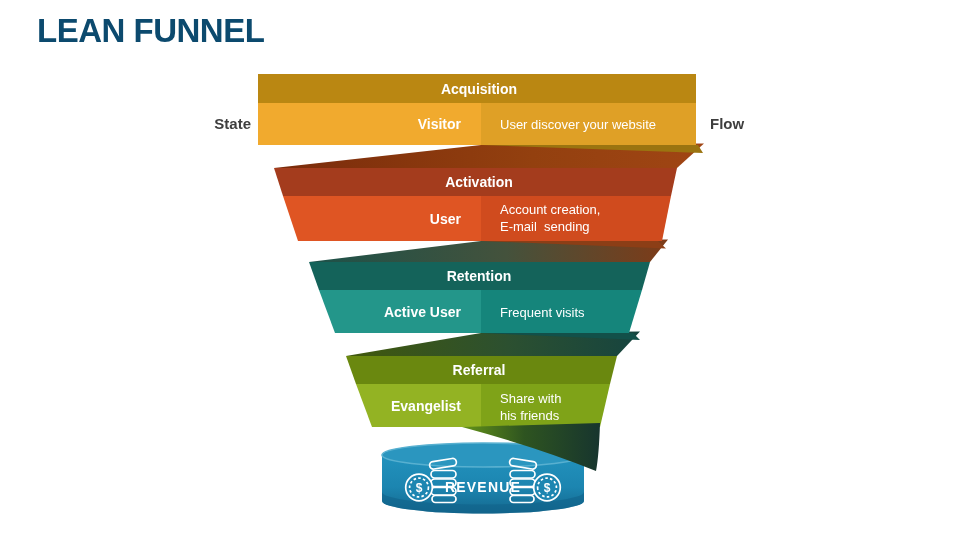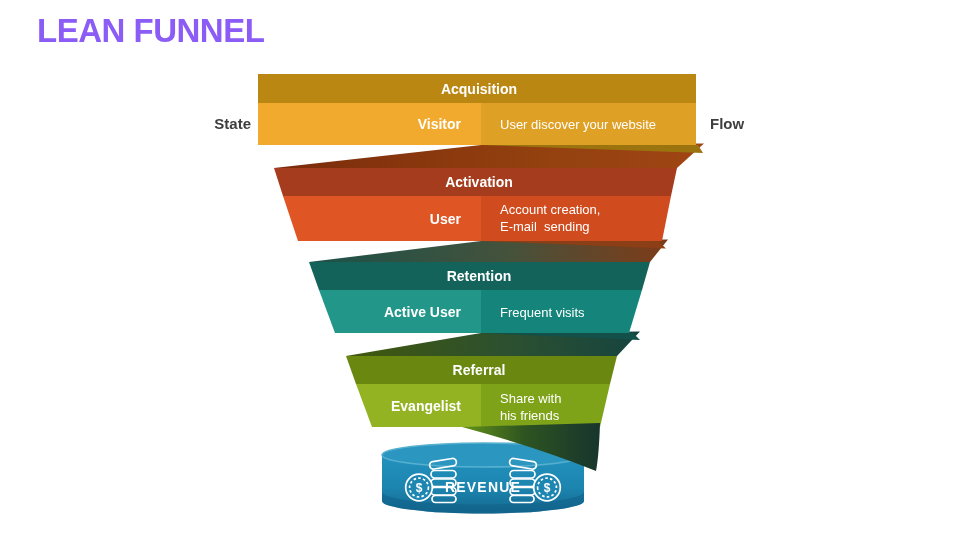"LEAN FUNNEL" .slide-title { color: #8b5cf6 -> #0c4a6e }
